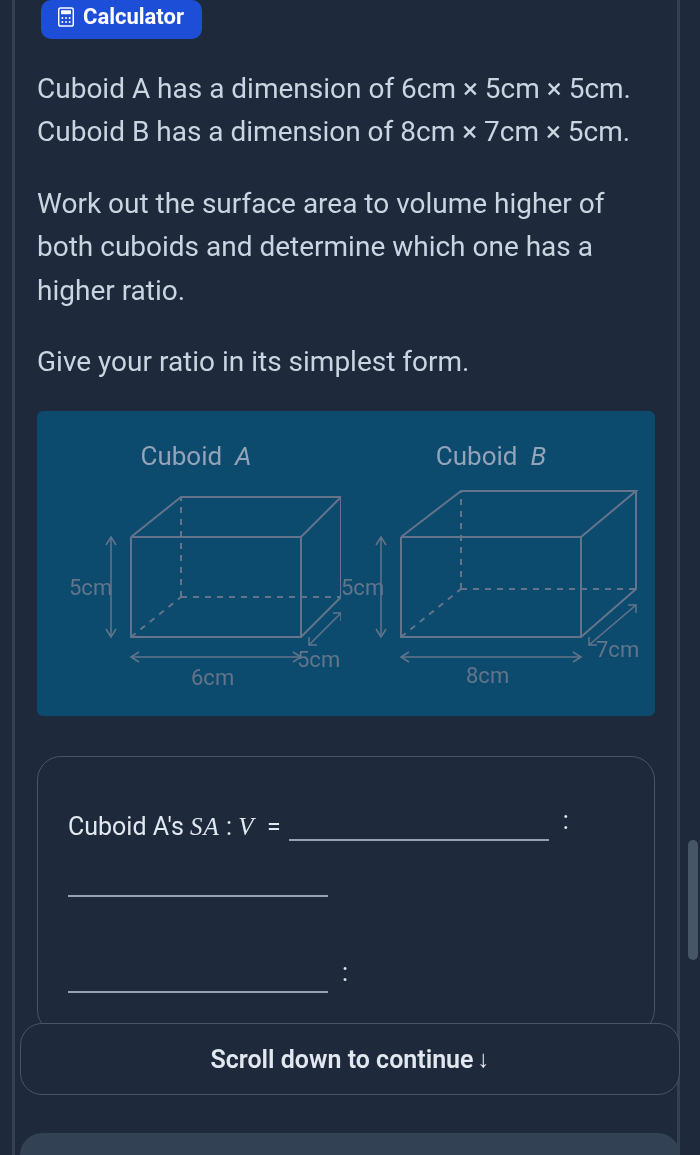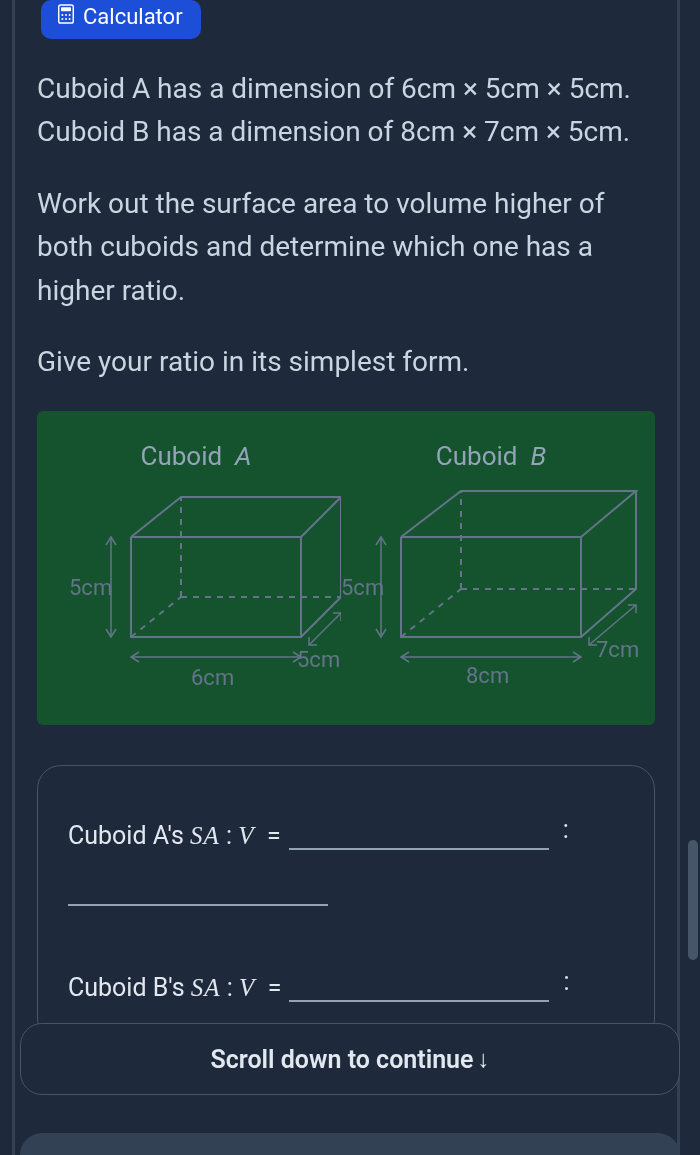"Calculator" .calc-badge { align-items: flex-start -> center; font-weight: 400 -> 700 }
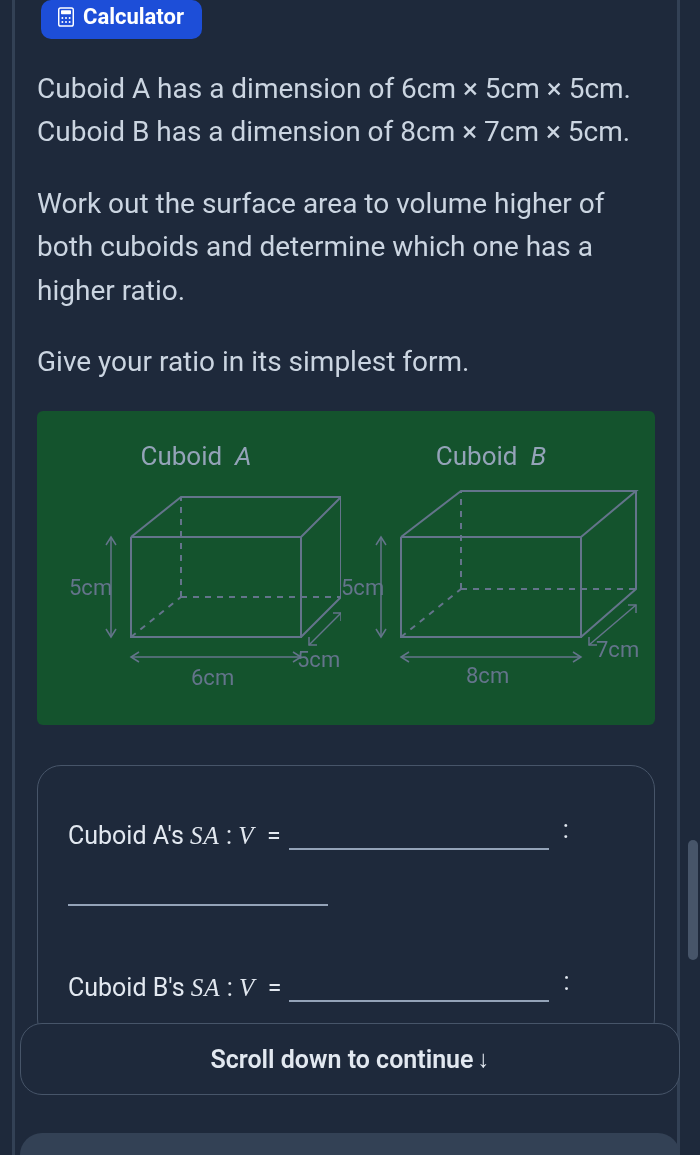"Cuboid A" .diagram-card { background: #14532d -> #0c4a6e; padding: 30px 14px 24px 14px -> 30px 14px 15px 14px }
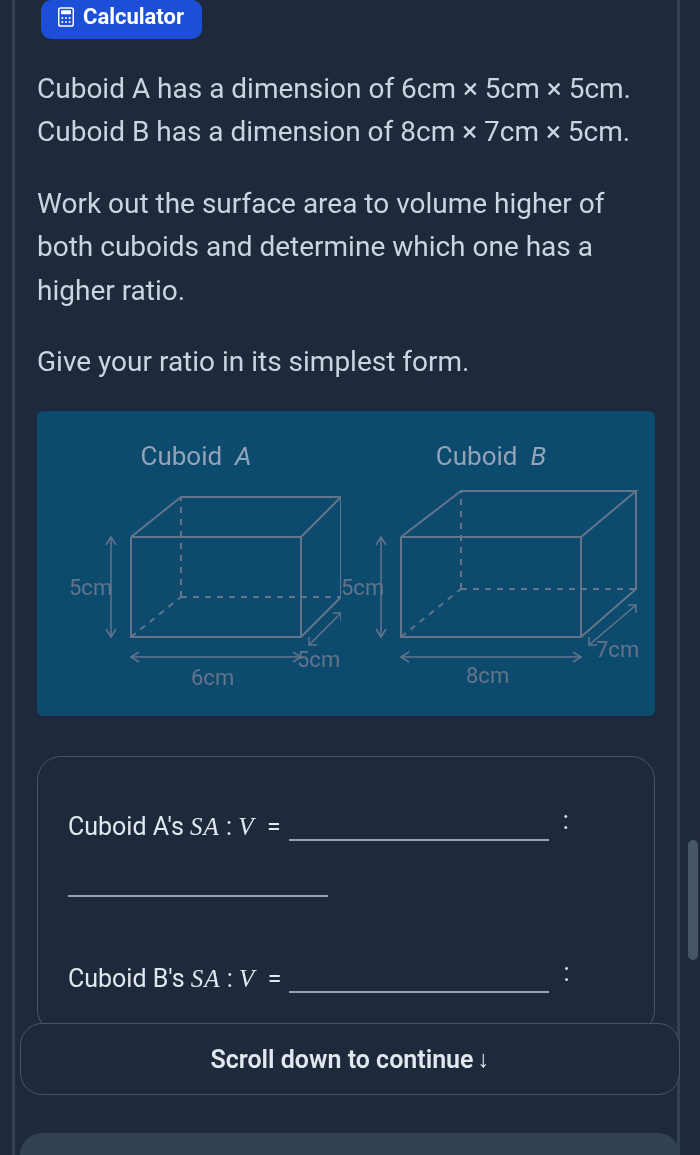"Cuboid B's SA : V" span.ratio-label { html: <span> <span>Cuboid B's </span> <span>SA</span> <span>:</span> <span>V</span> &nbsp;<span>=</span> </span> -> none }
